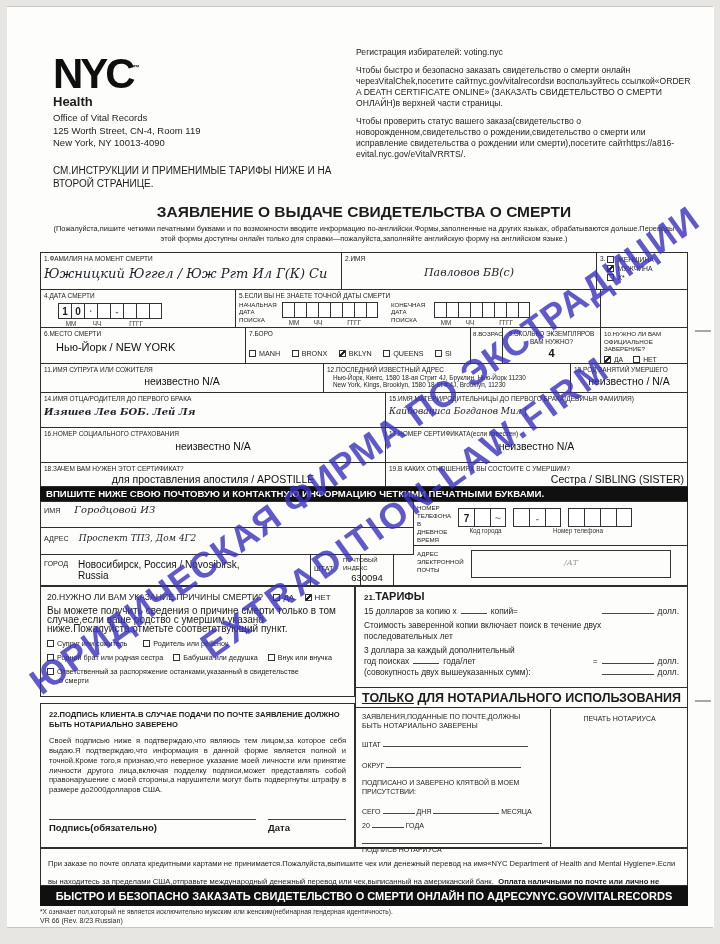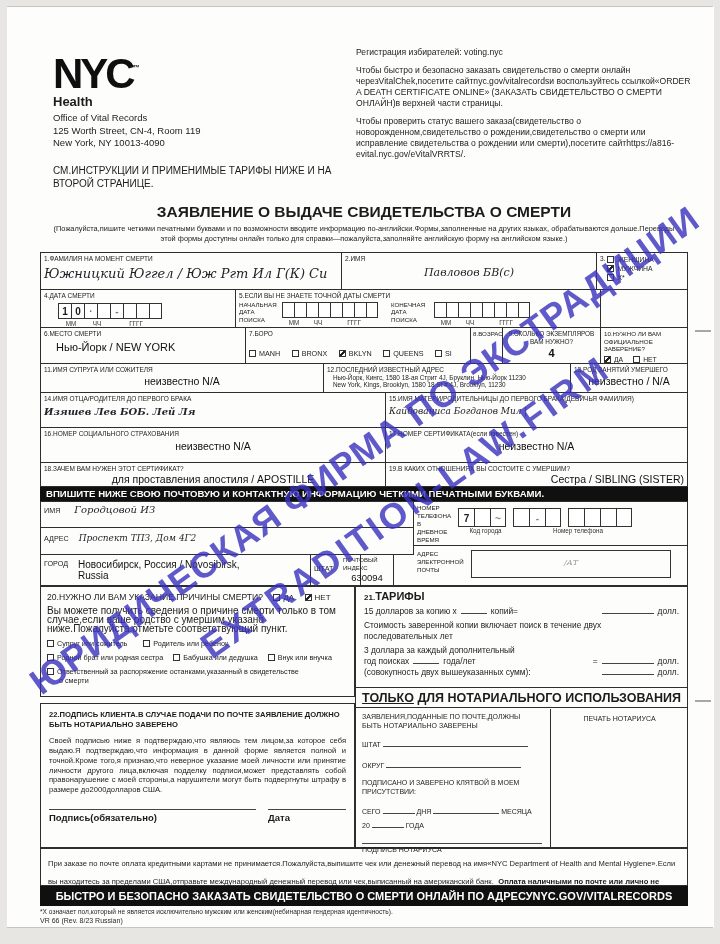"Подпись(обязательно)" div { margin-top: 14px -> 24px }
